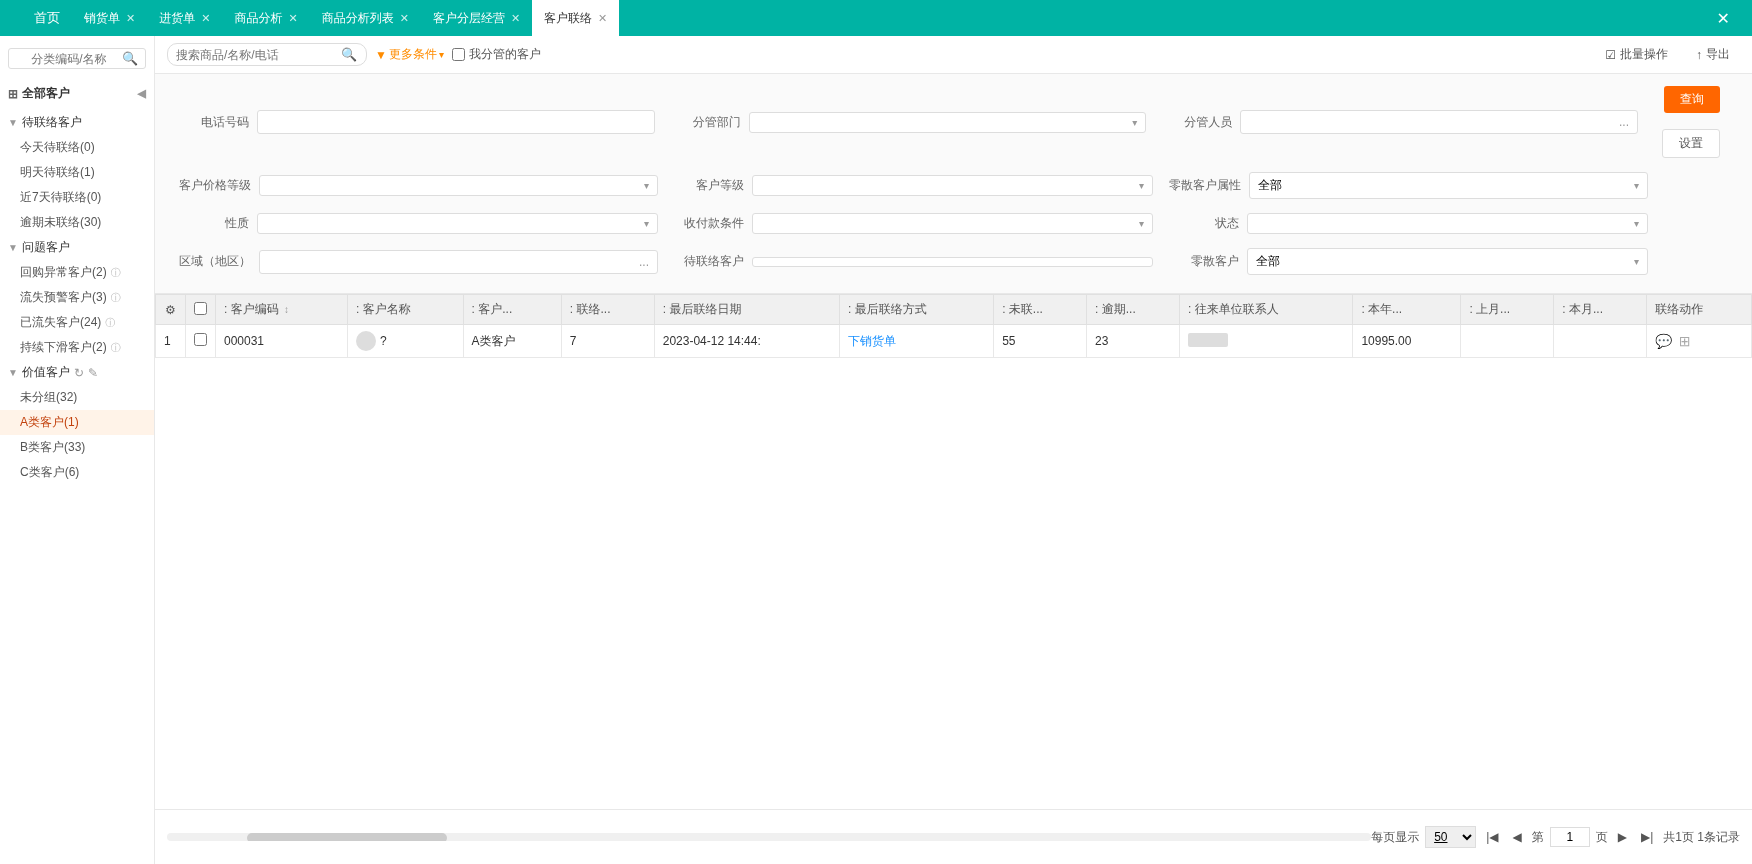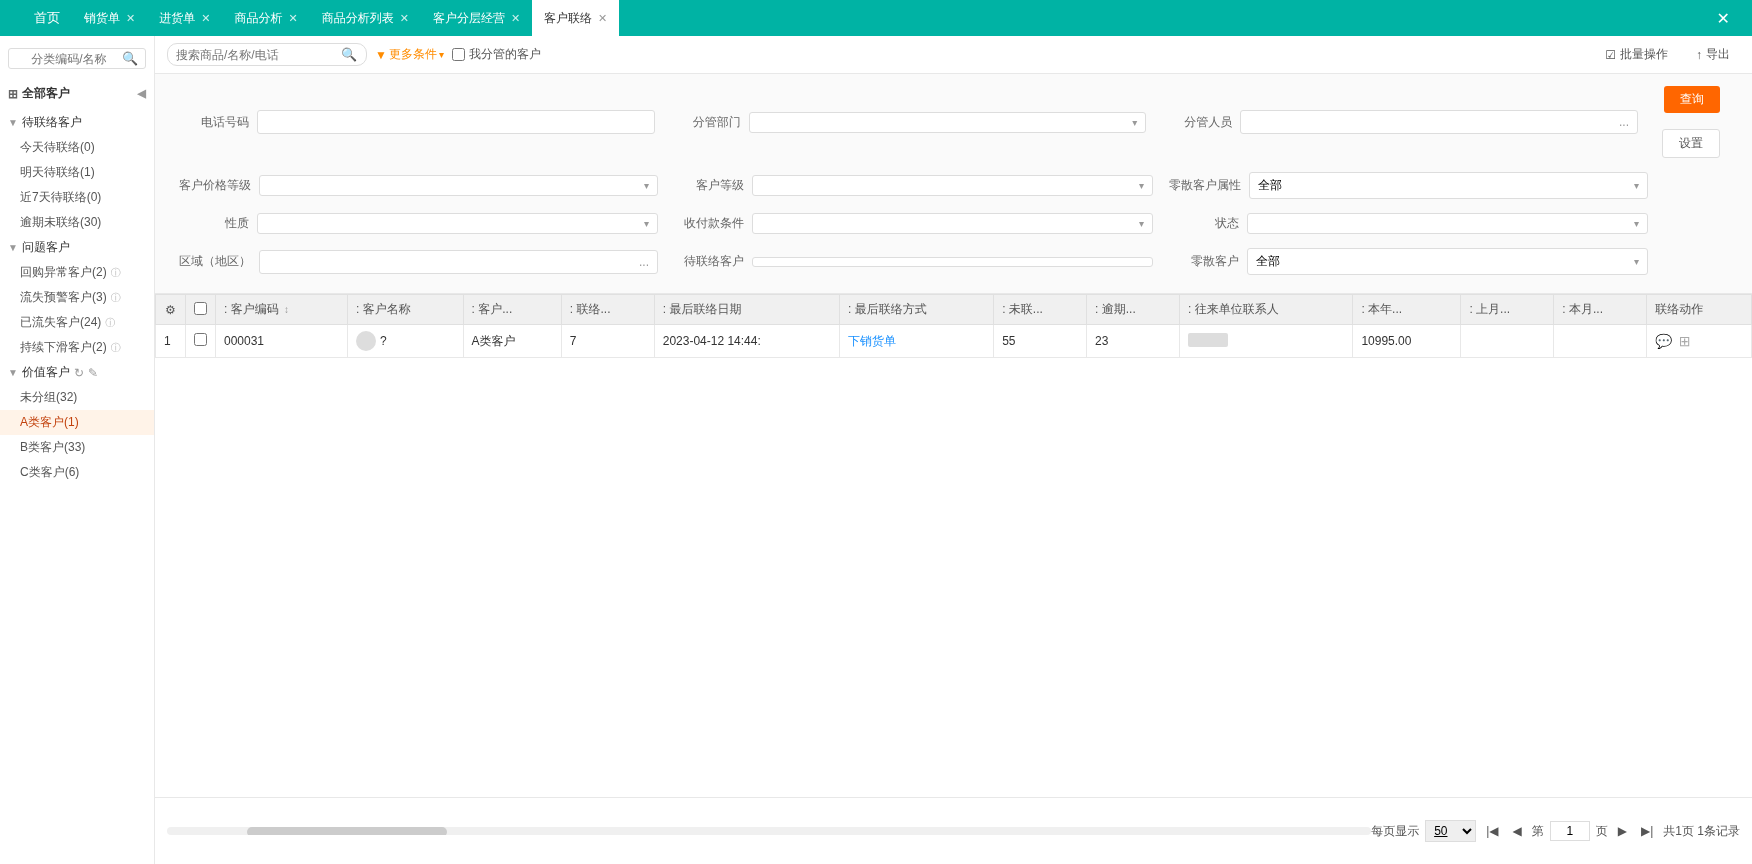"每页显示" .bottom-bar { padding: 22px 12px -> 16px 12px }
